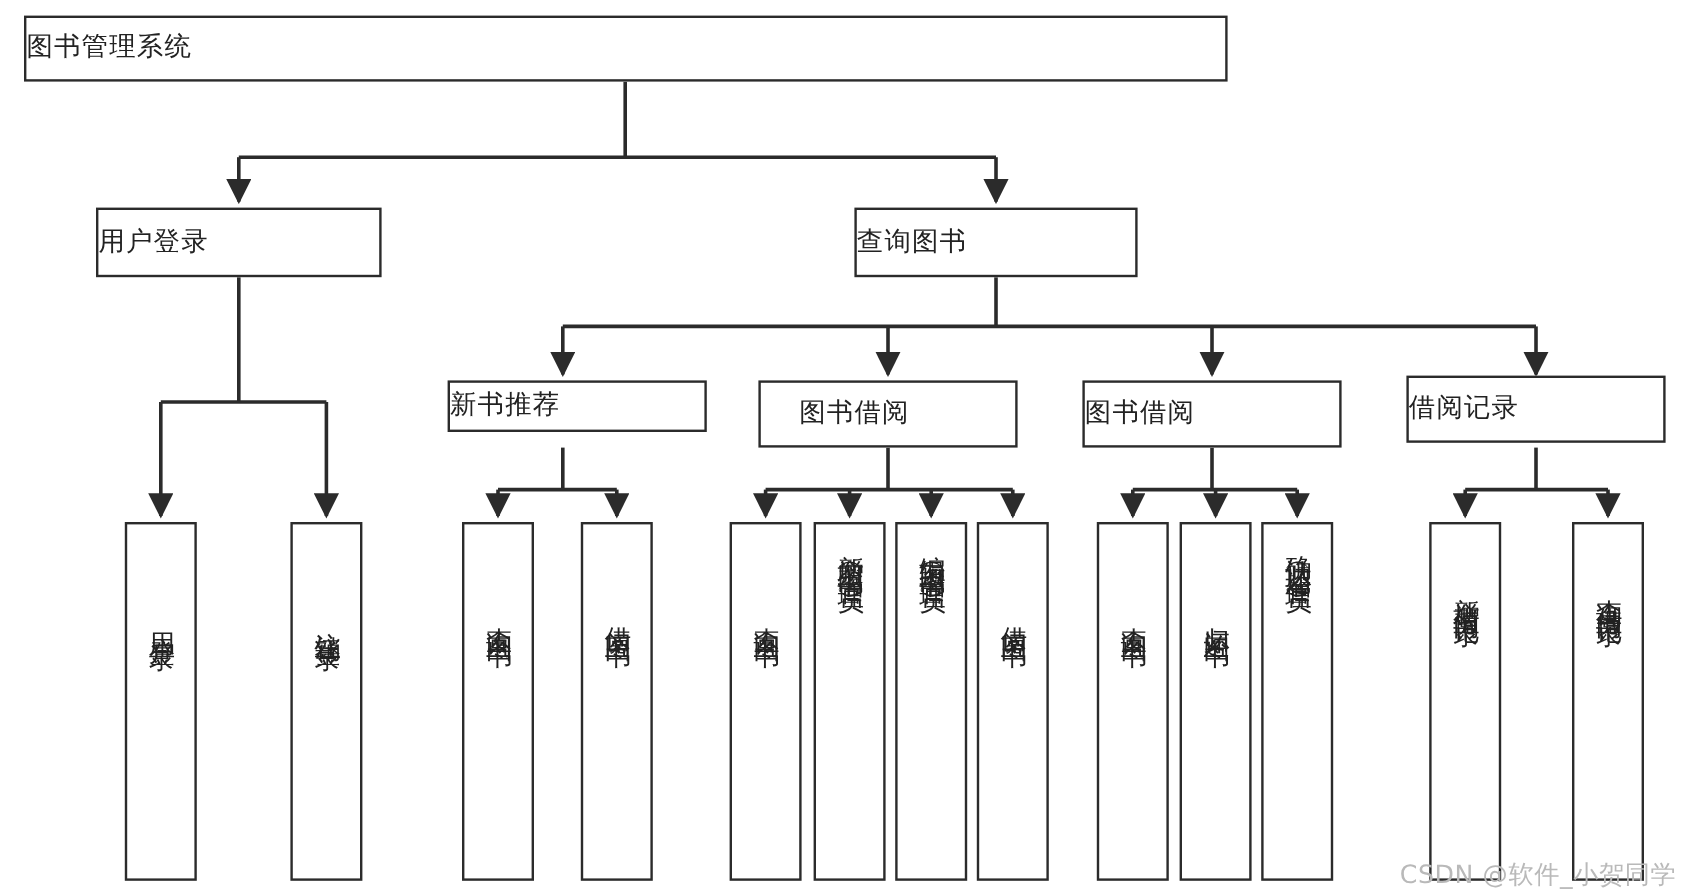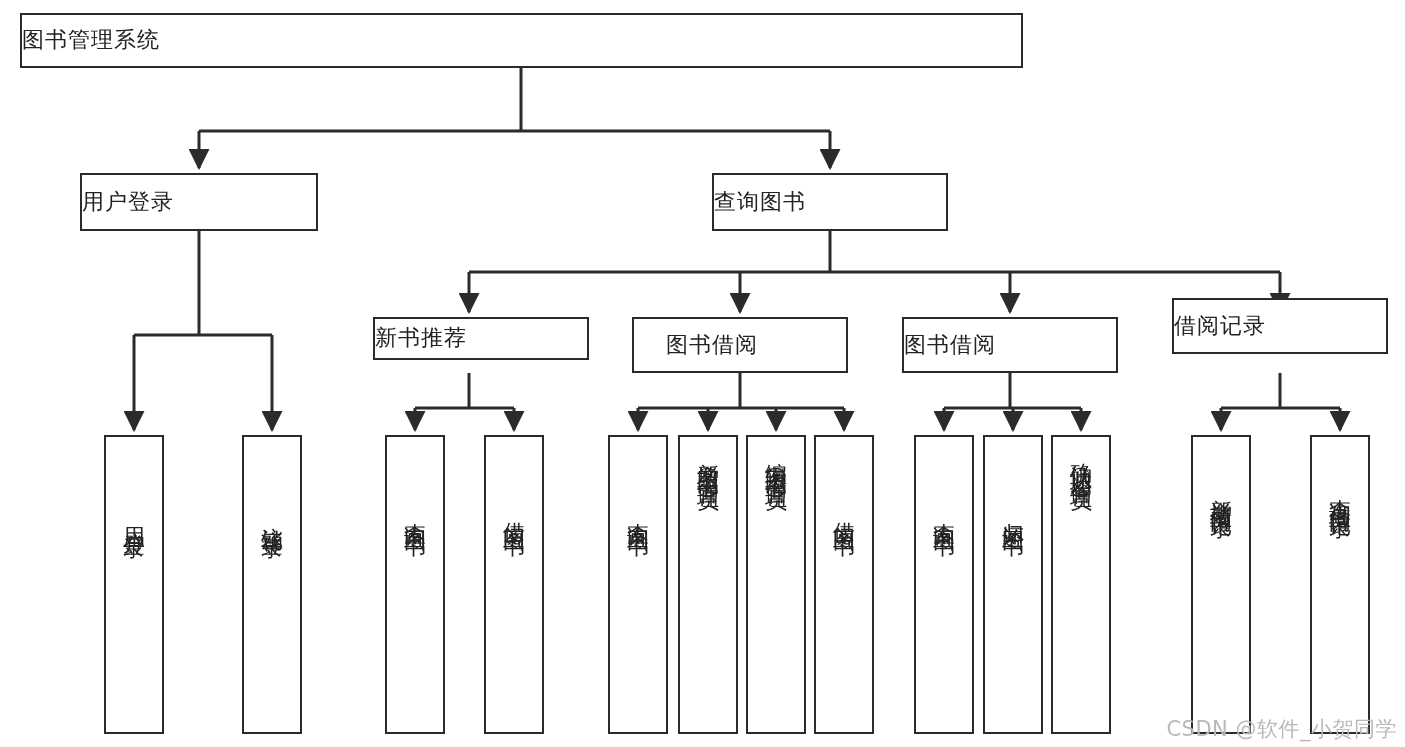"借阅记录" div.node { top: 298px -> 313px }
